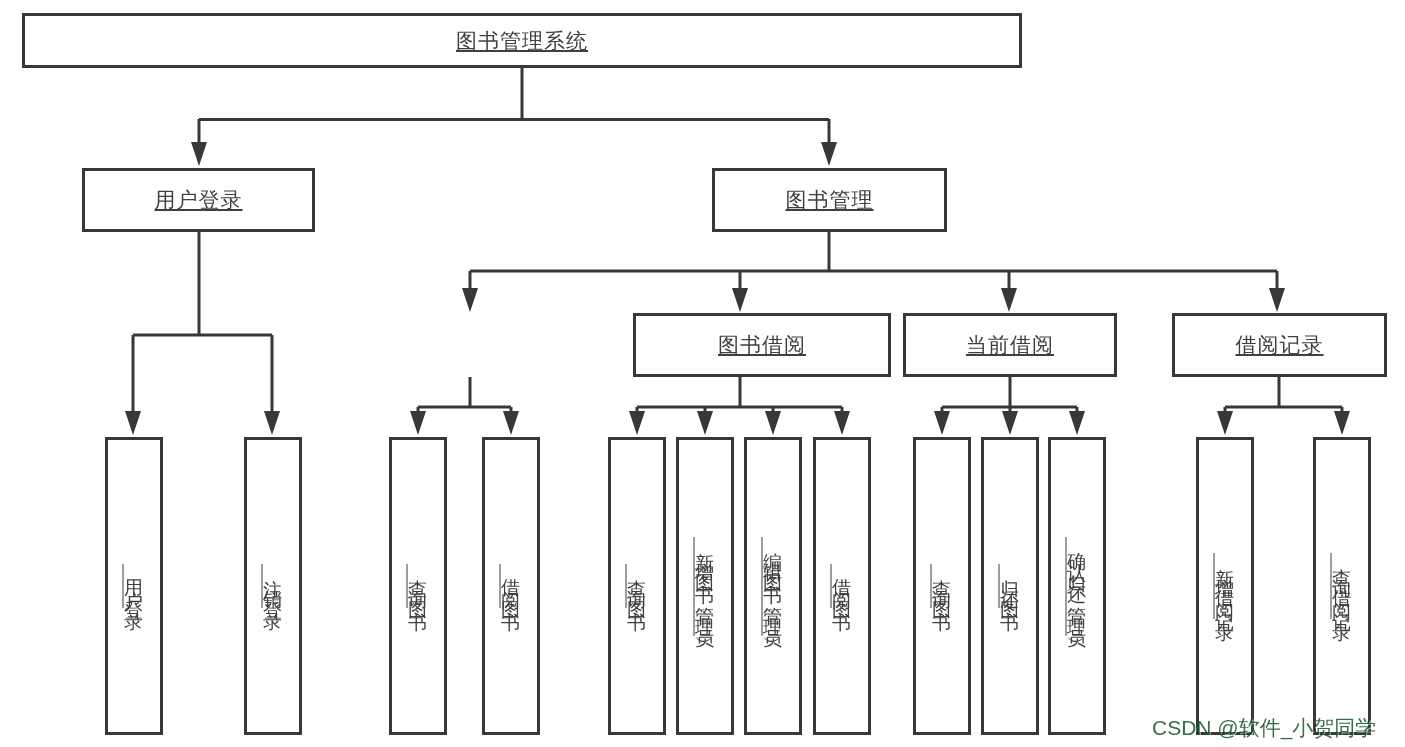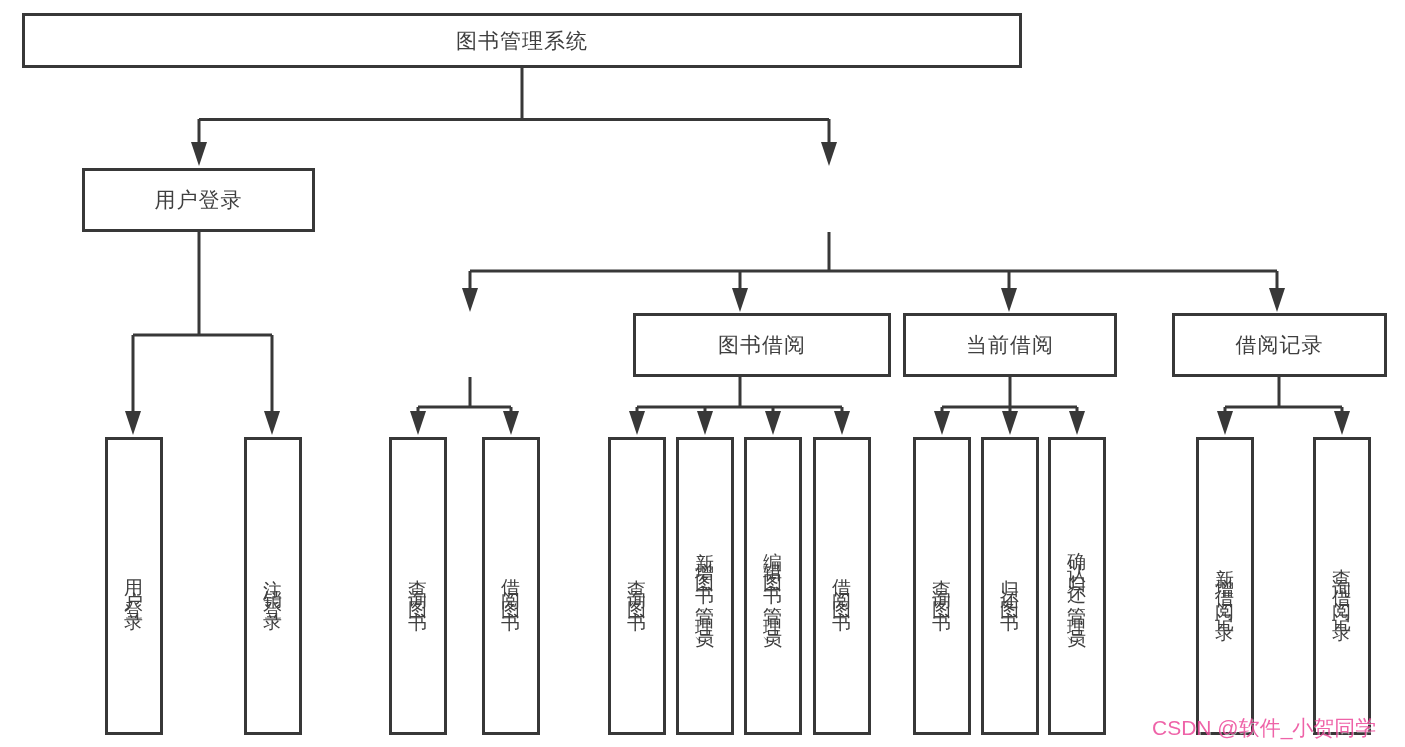"图书管理系统" .node { text-decoration: none -> underline }
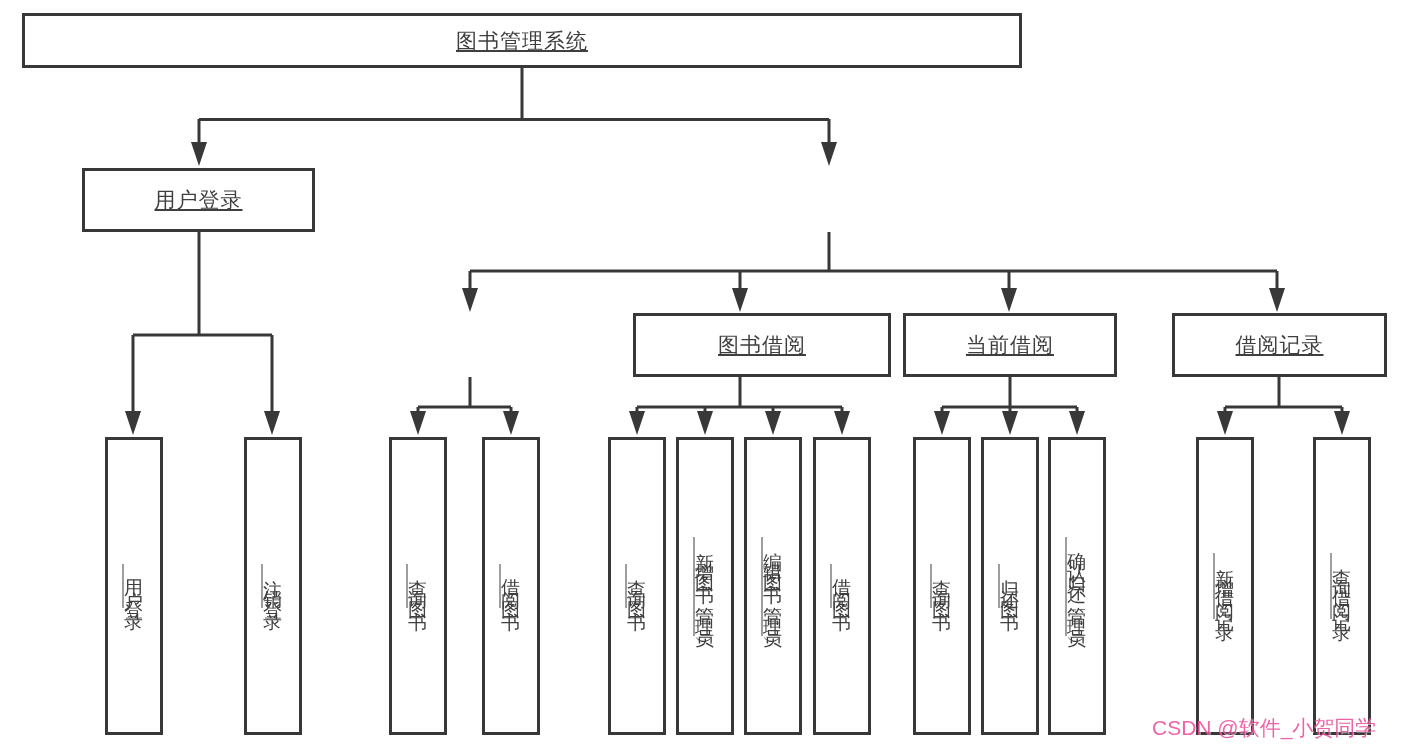"图书管理" div.node { html: none -> <div> <span>图书管理</span> </div> }
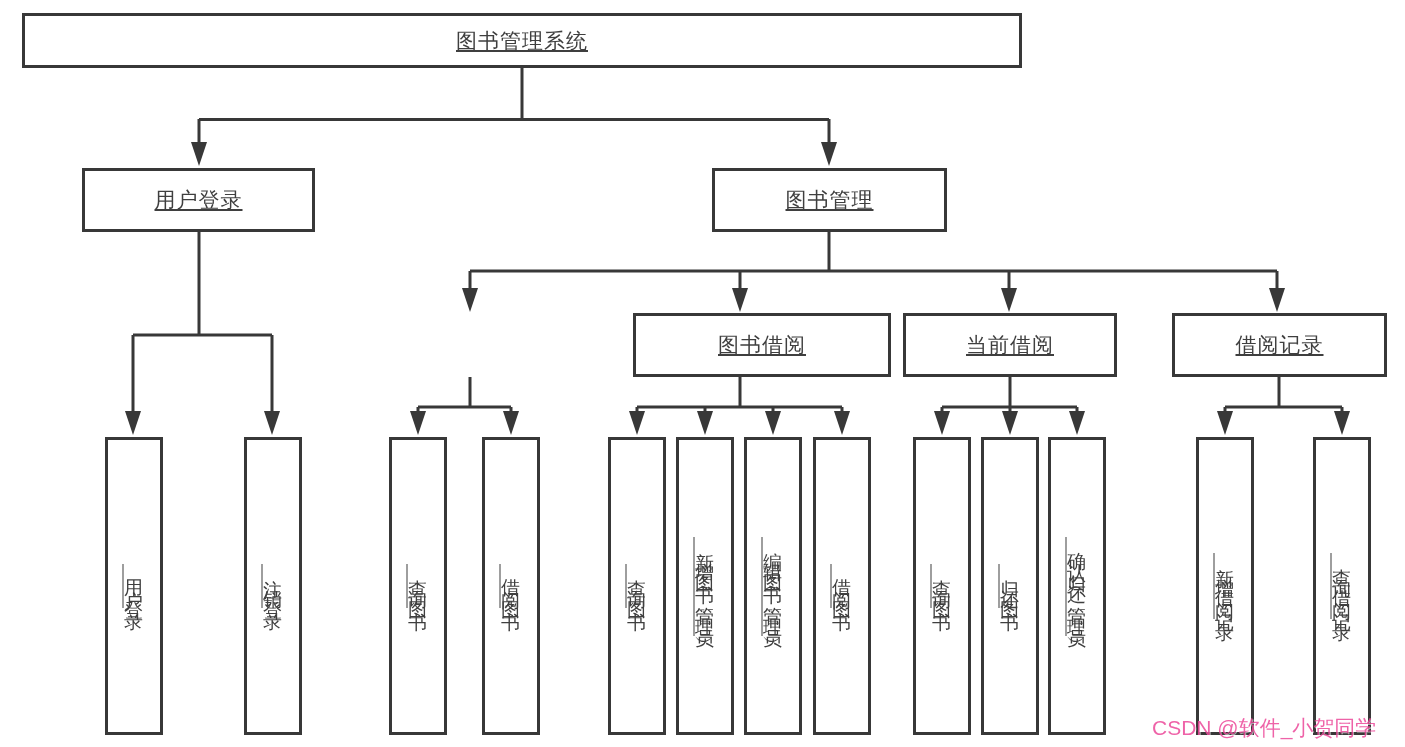"CSDN @软件_小贺同学" #watermark { color: #ec4899 -> #14532d }
